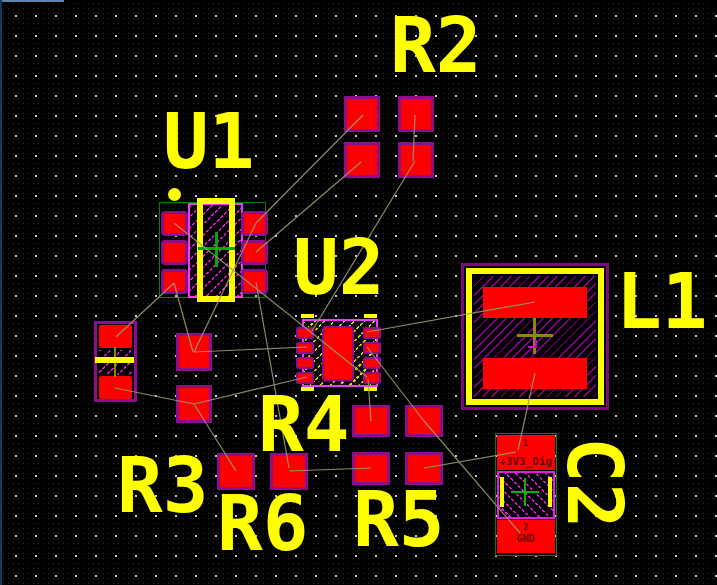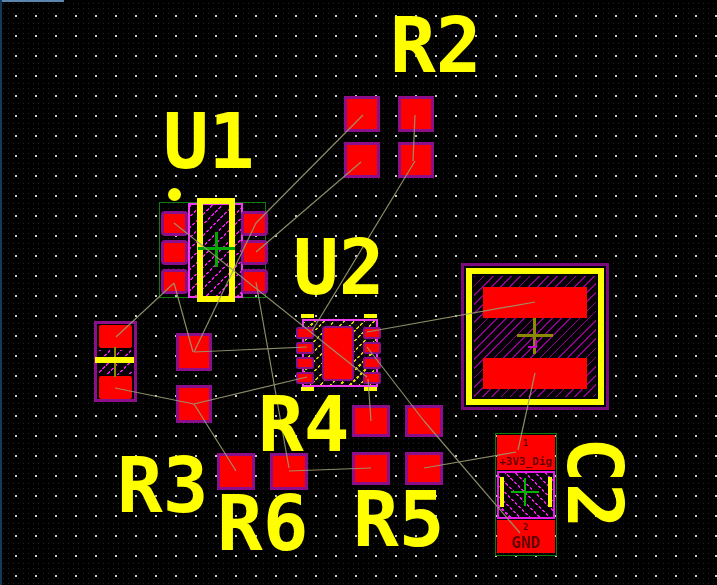"L1" div.lbl { html: none -> <div>L1</div> }
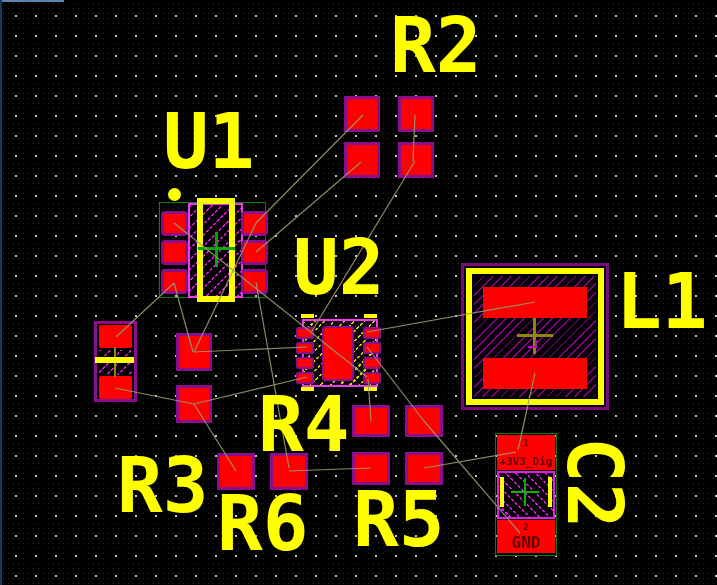"GND" span.padtext { font-size: 16px -> 10px }
